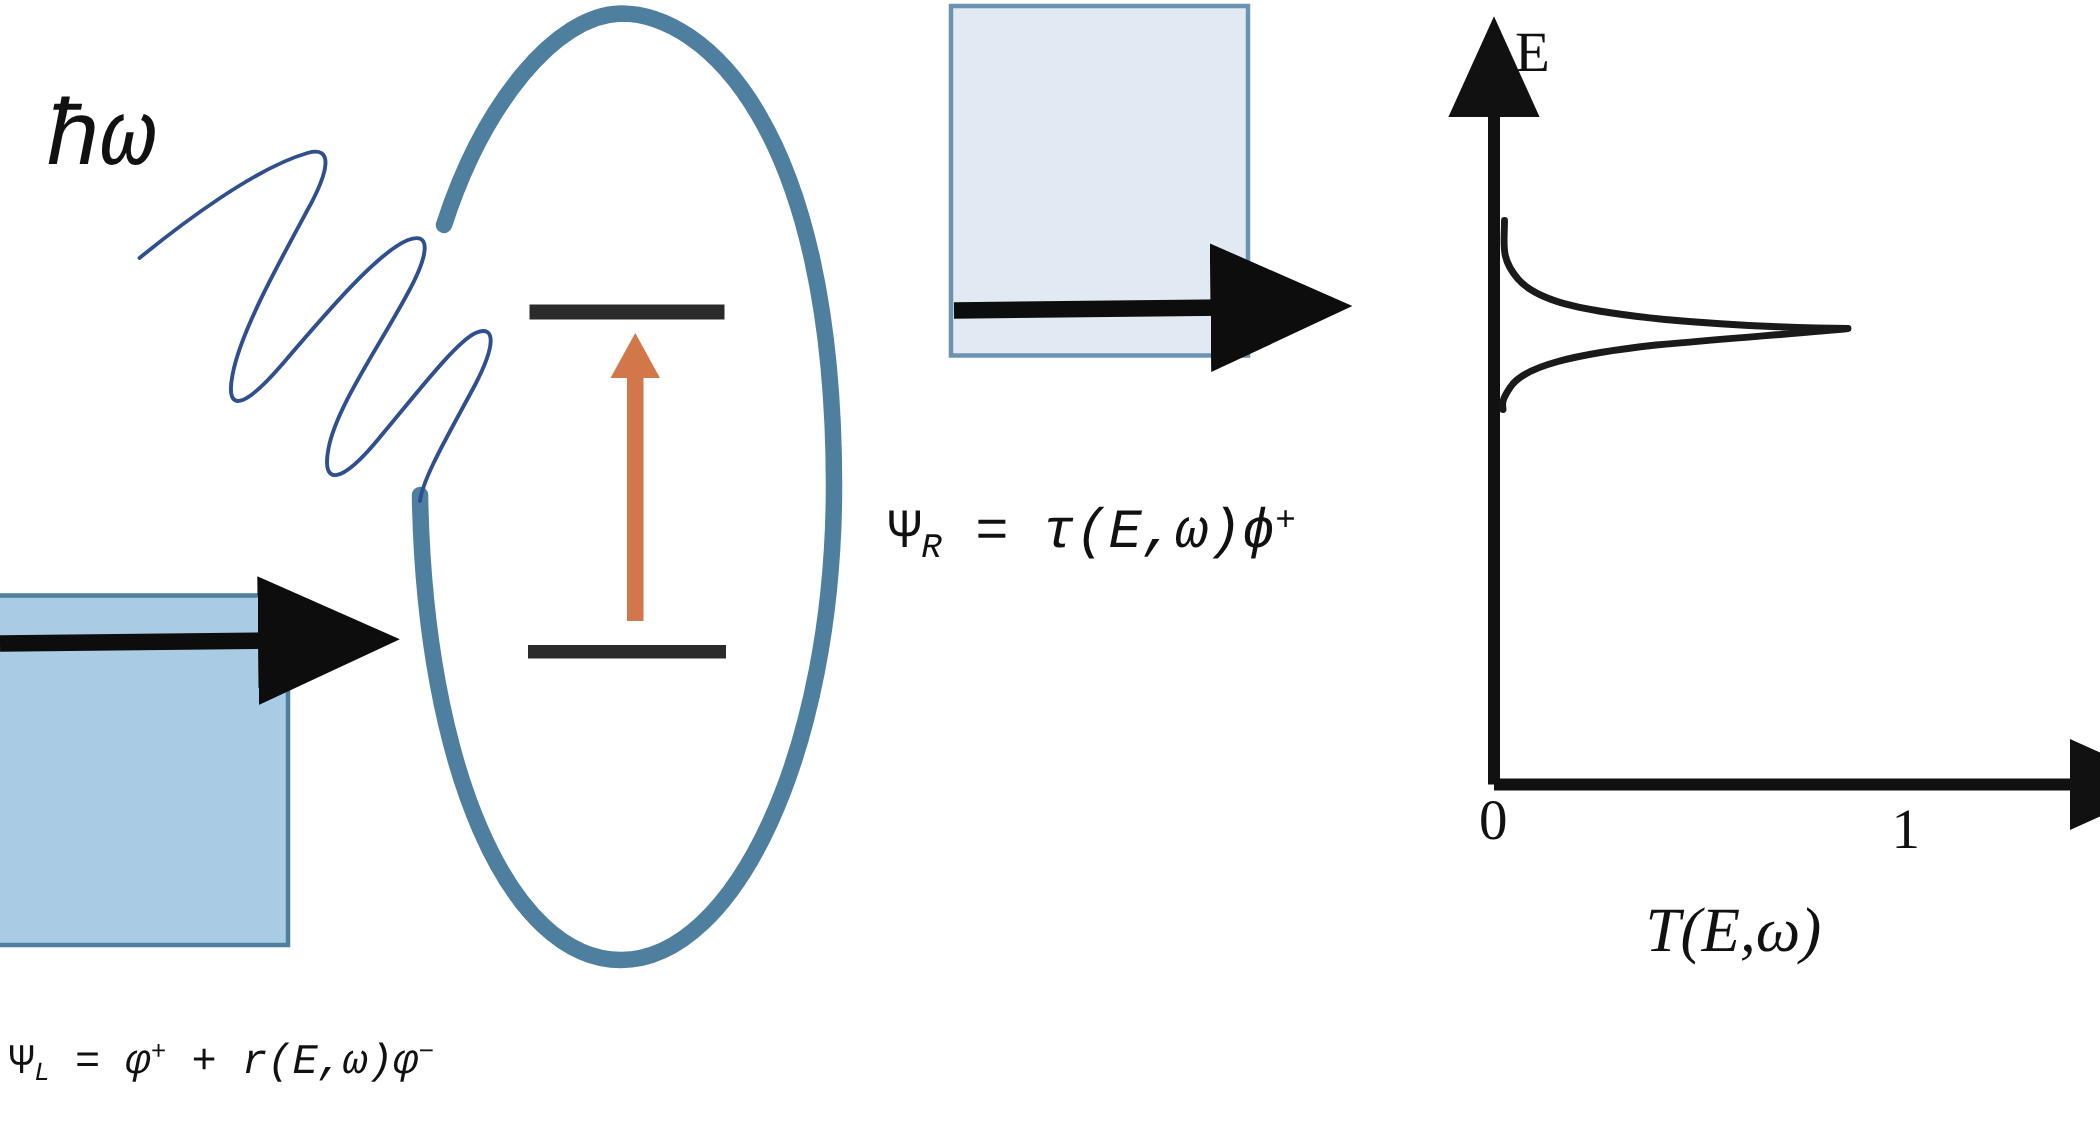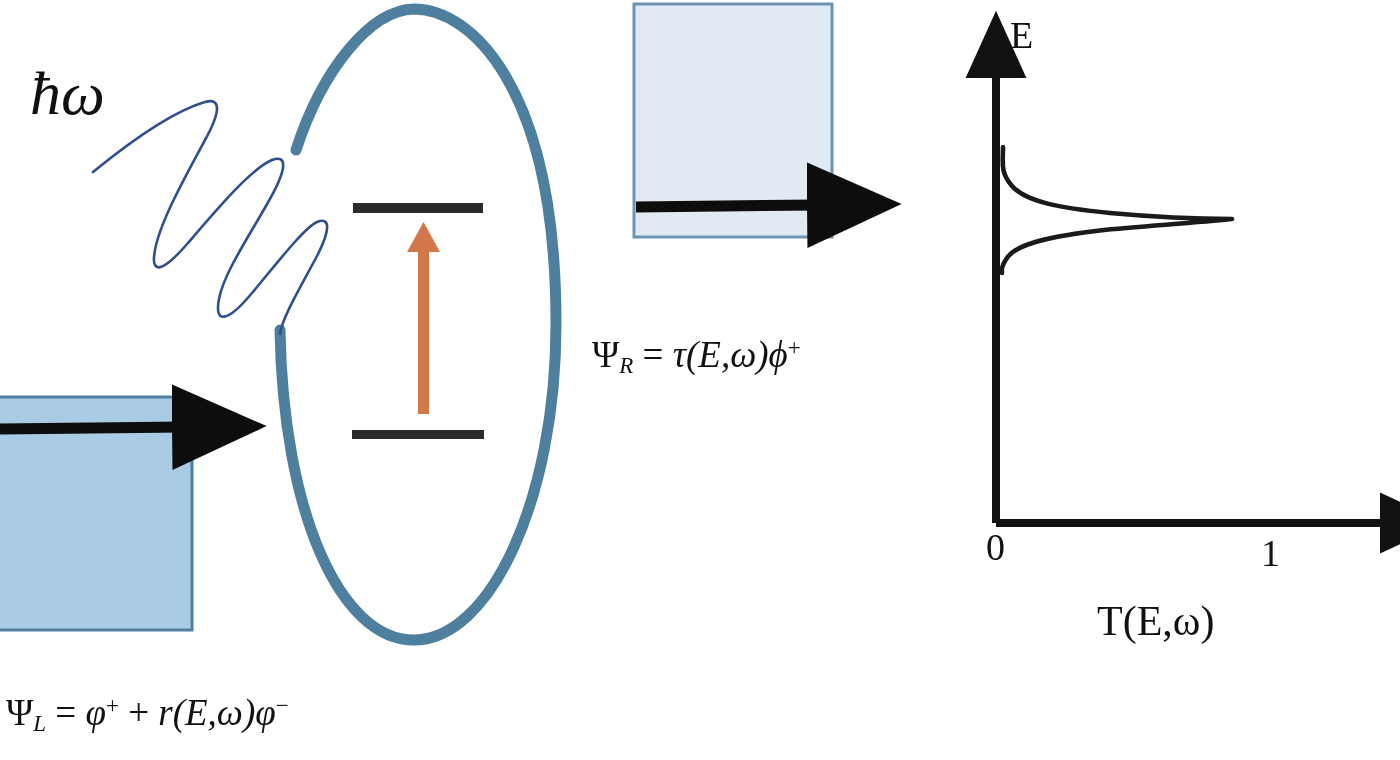"ħω" .formula { font-family: Liberation Serif, serif -> Liberation Mono, monospace }
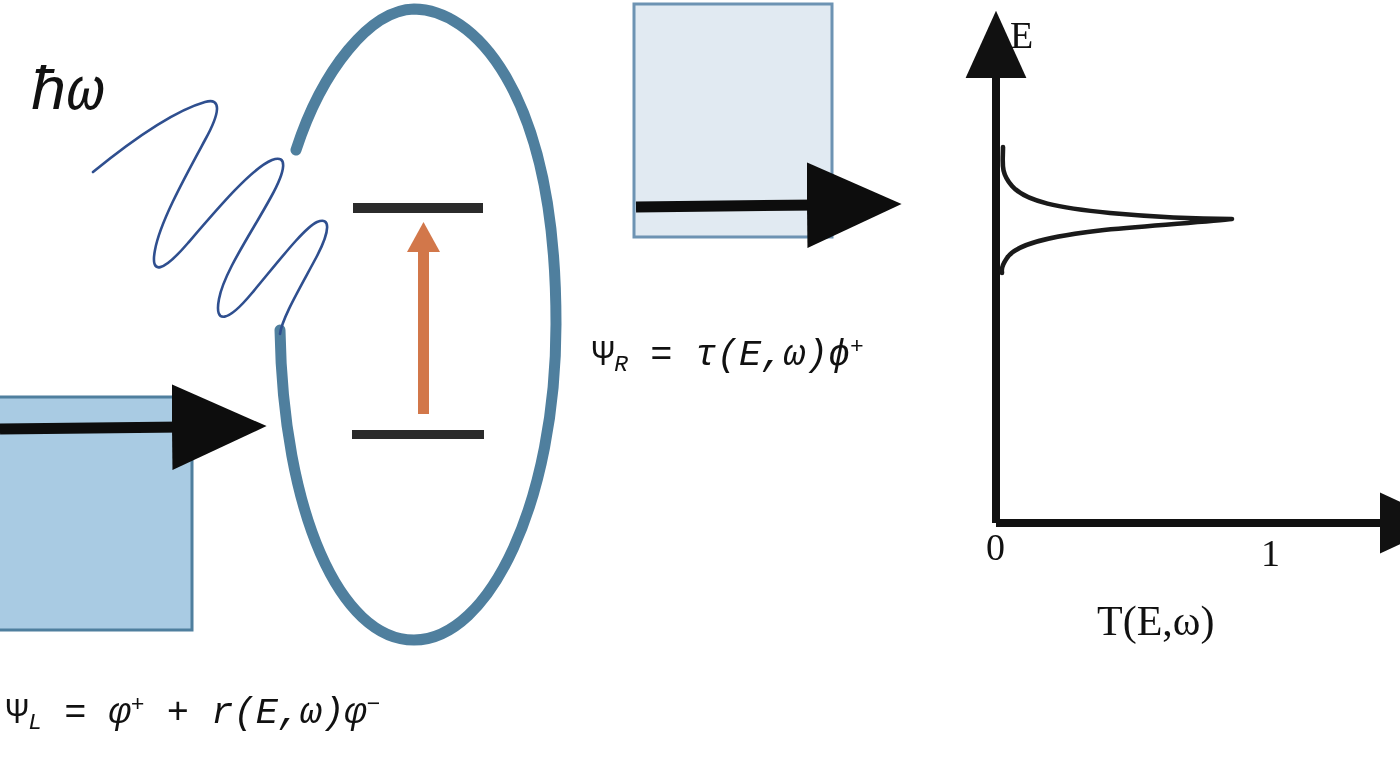"T(E,ω)" #x-axis-label { font-style: none -> italic }
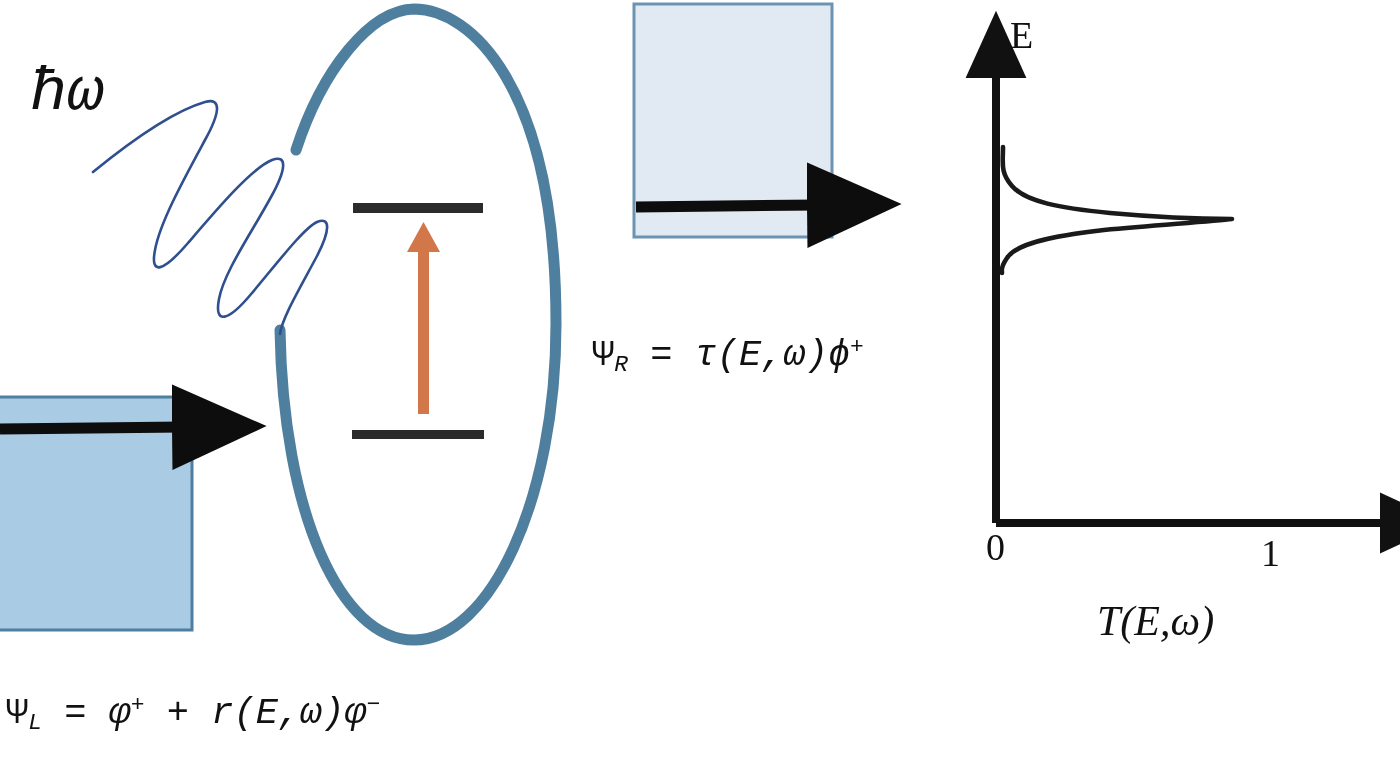"ΨL = φ+ + r(E,ω)φ−" #psi-l-formula { font-size: 37px -> 28px }
